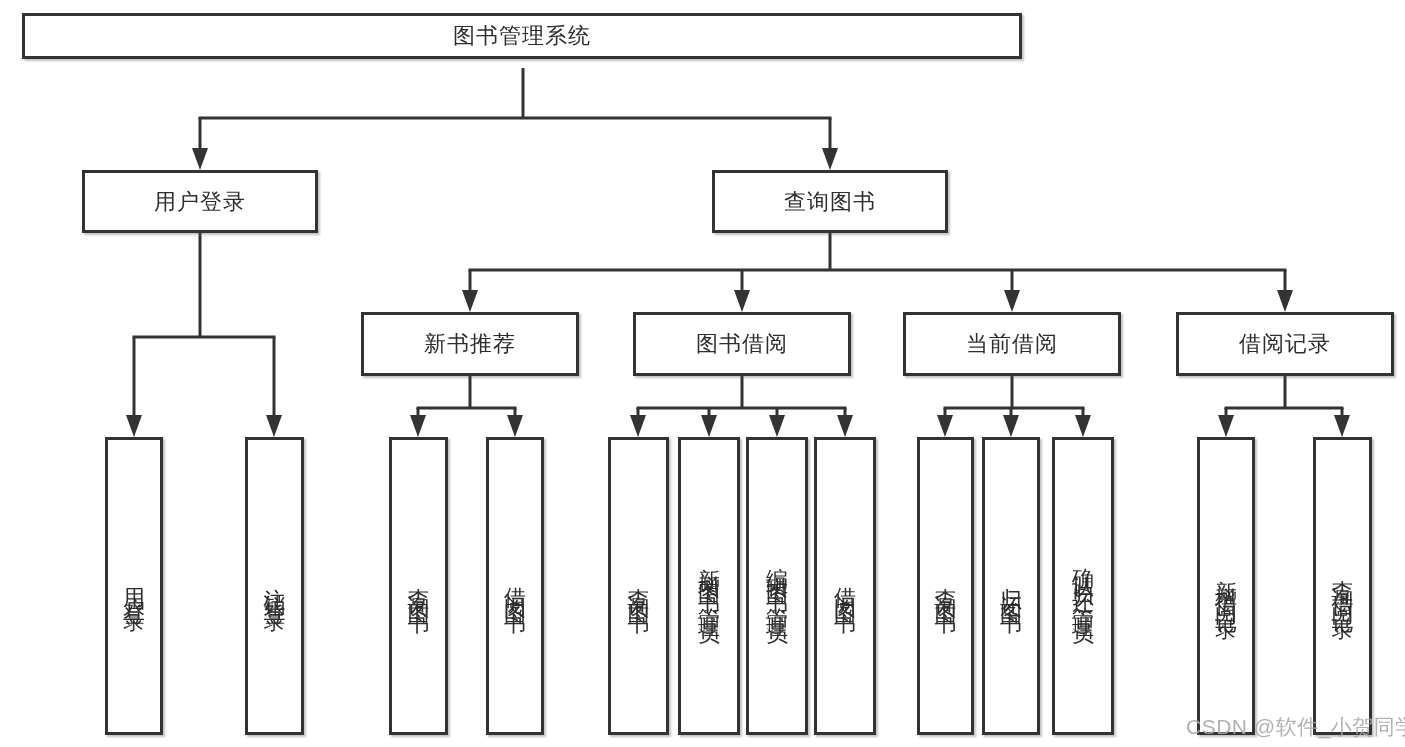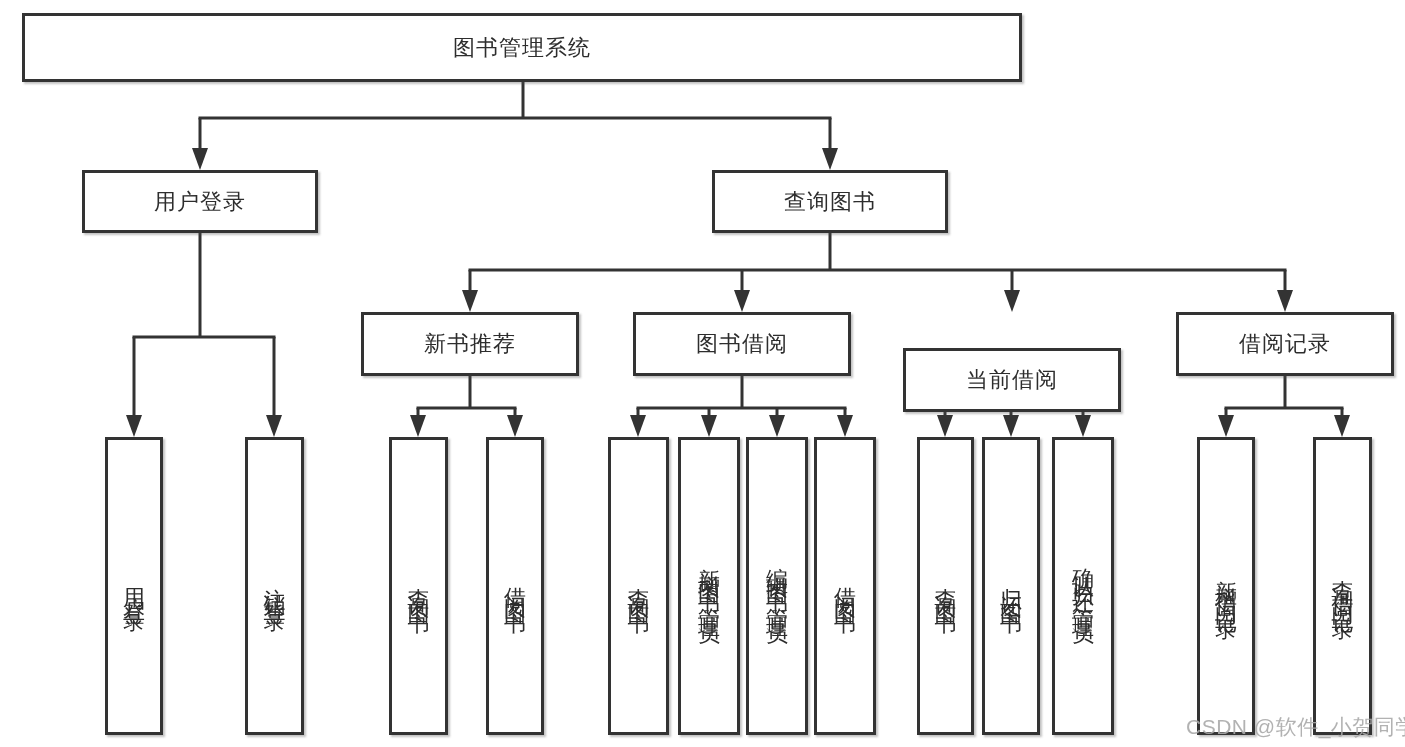"图书管理系统" div.node { height: 69px -> 46px }
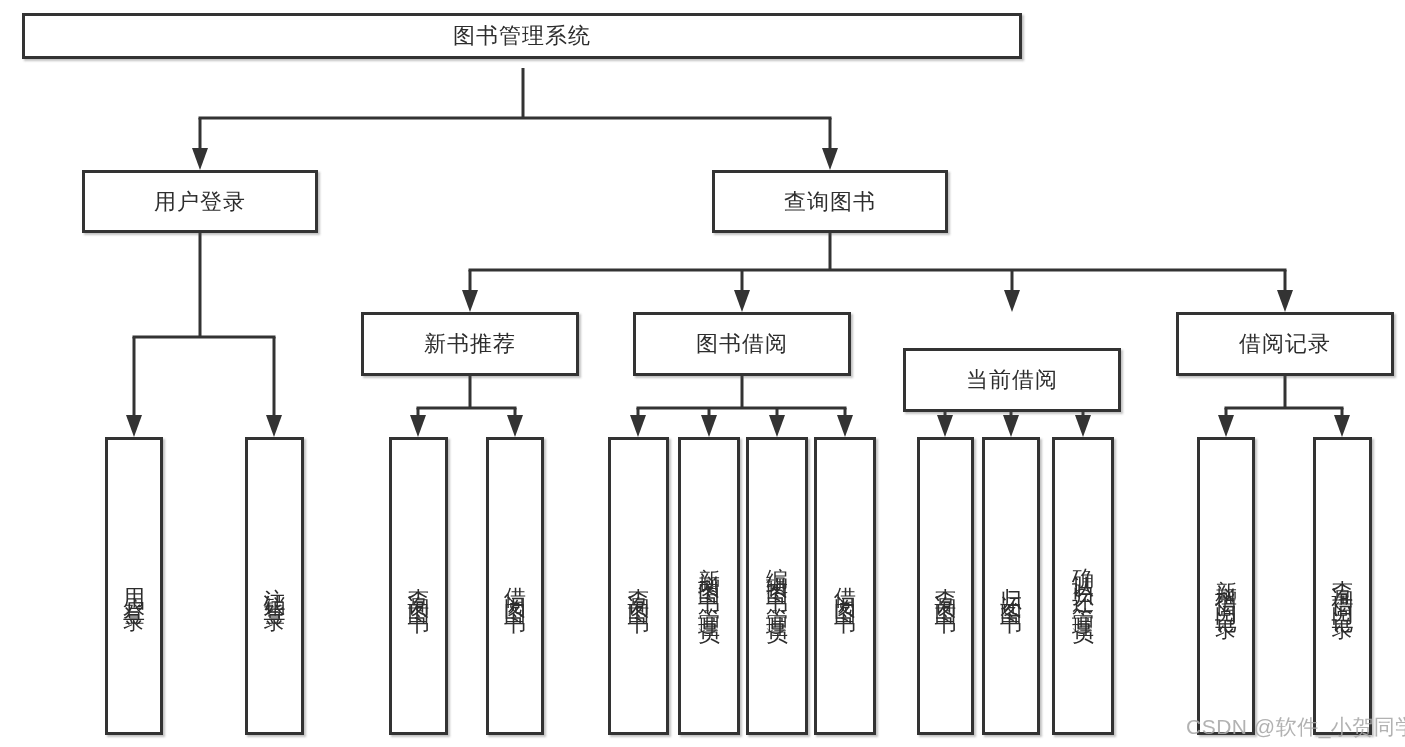"当前借阅" div.node { margin-top: 36px -> none }
